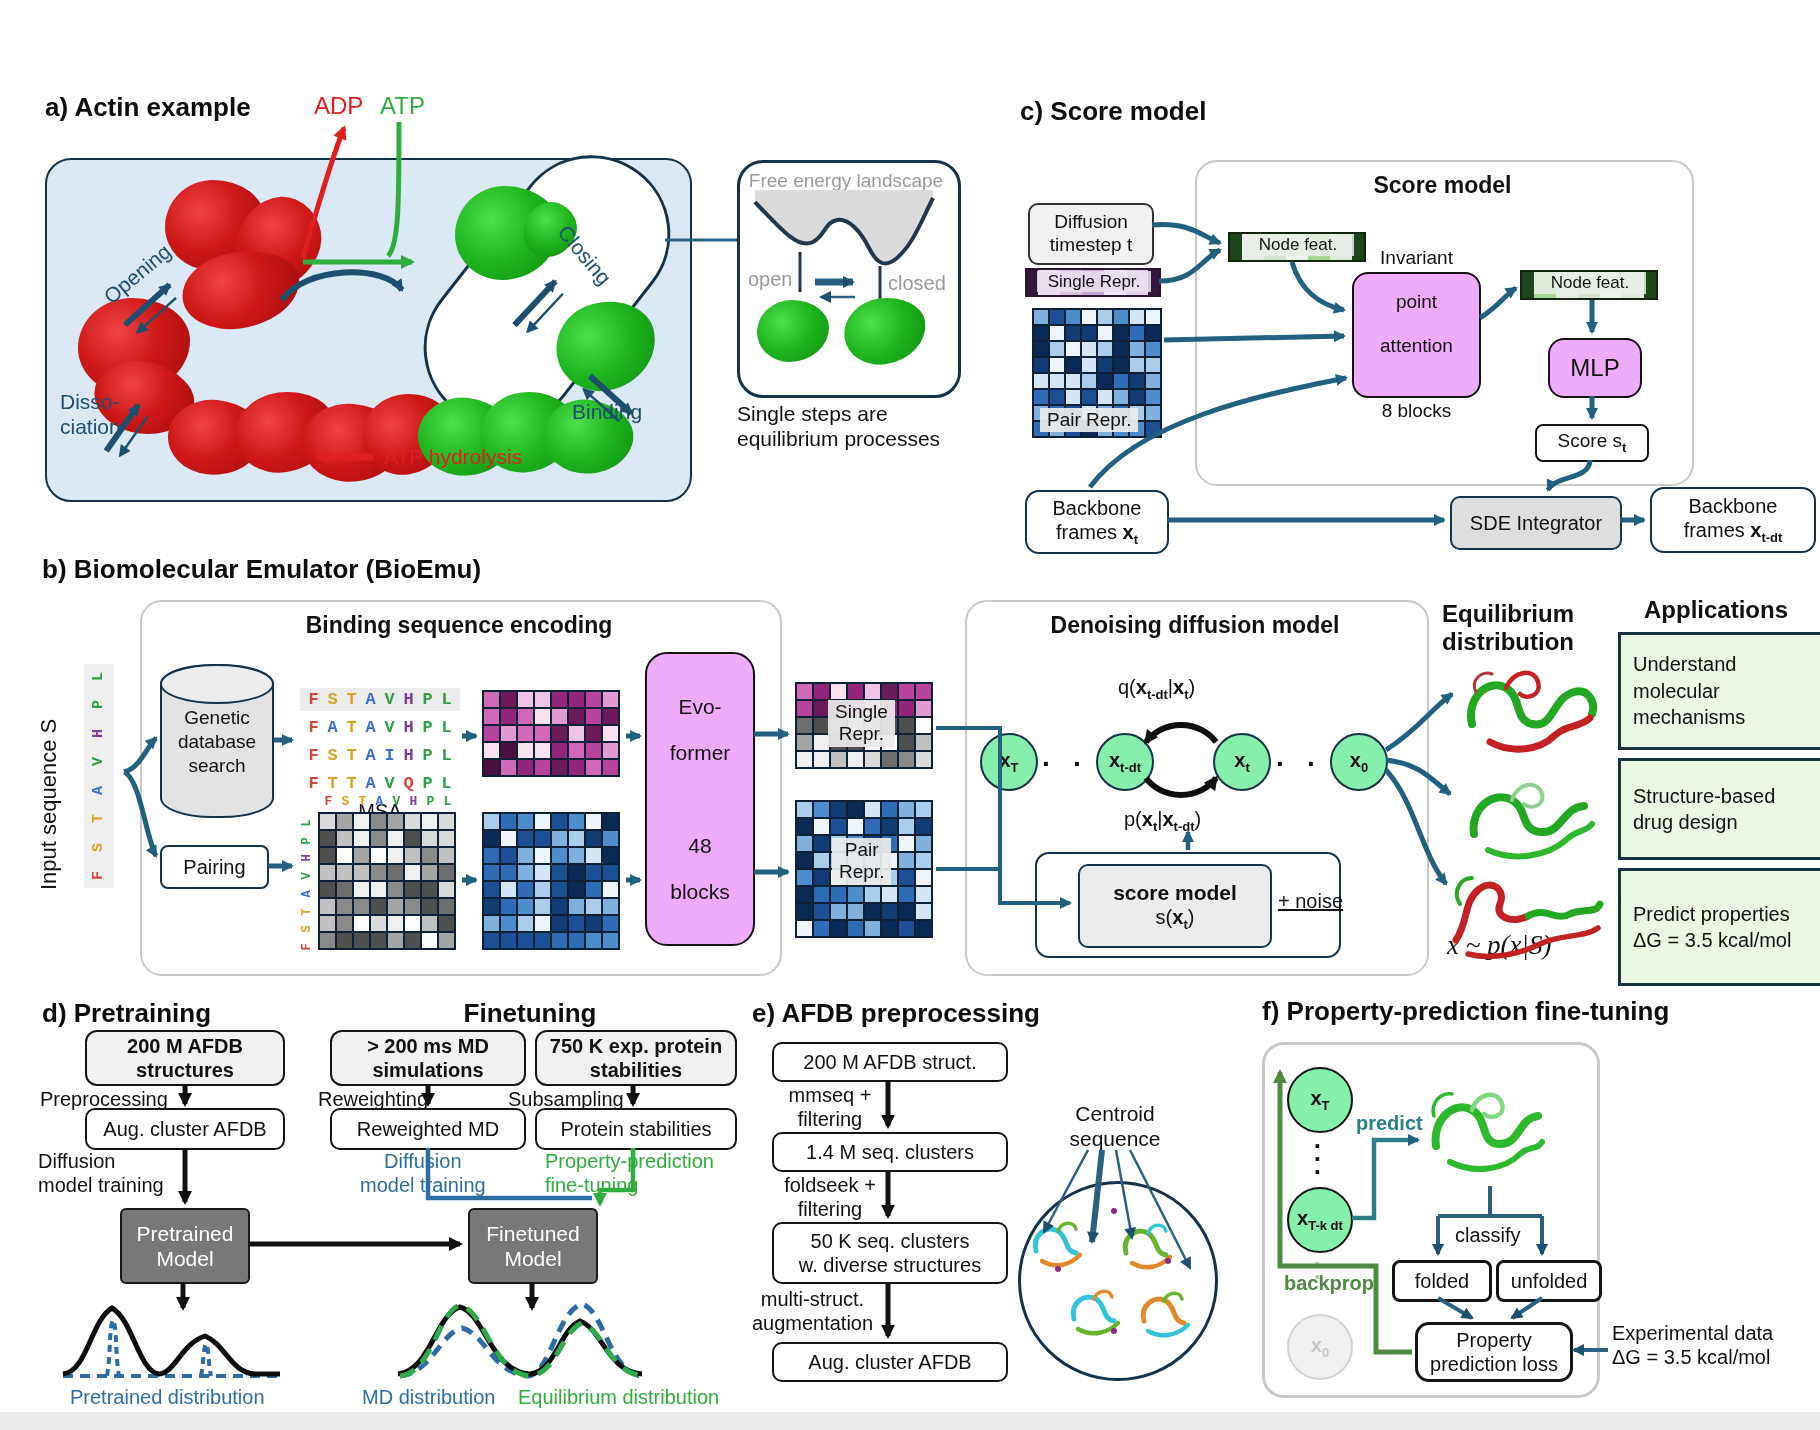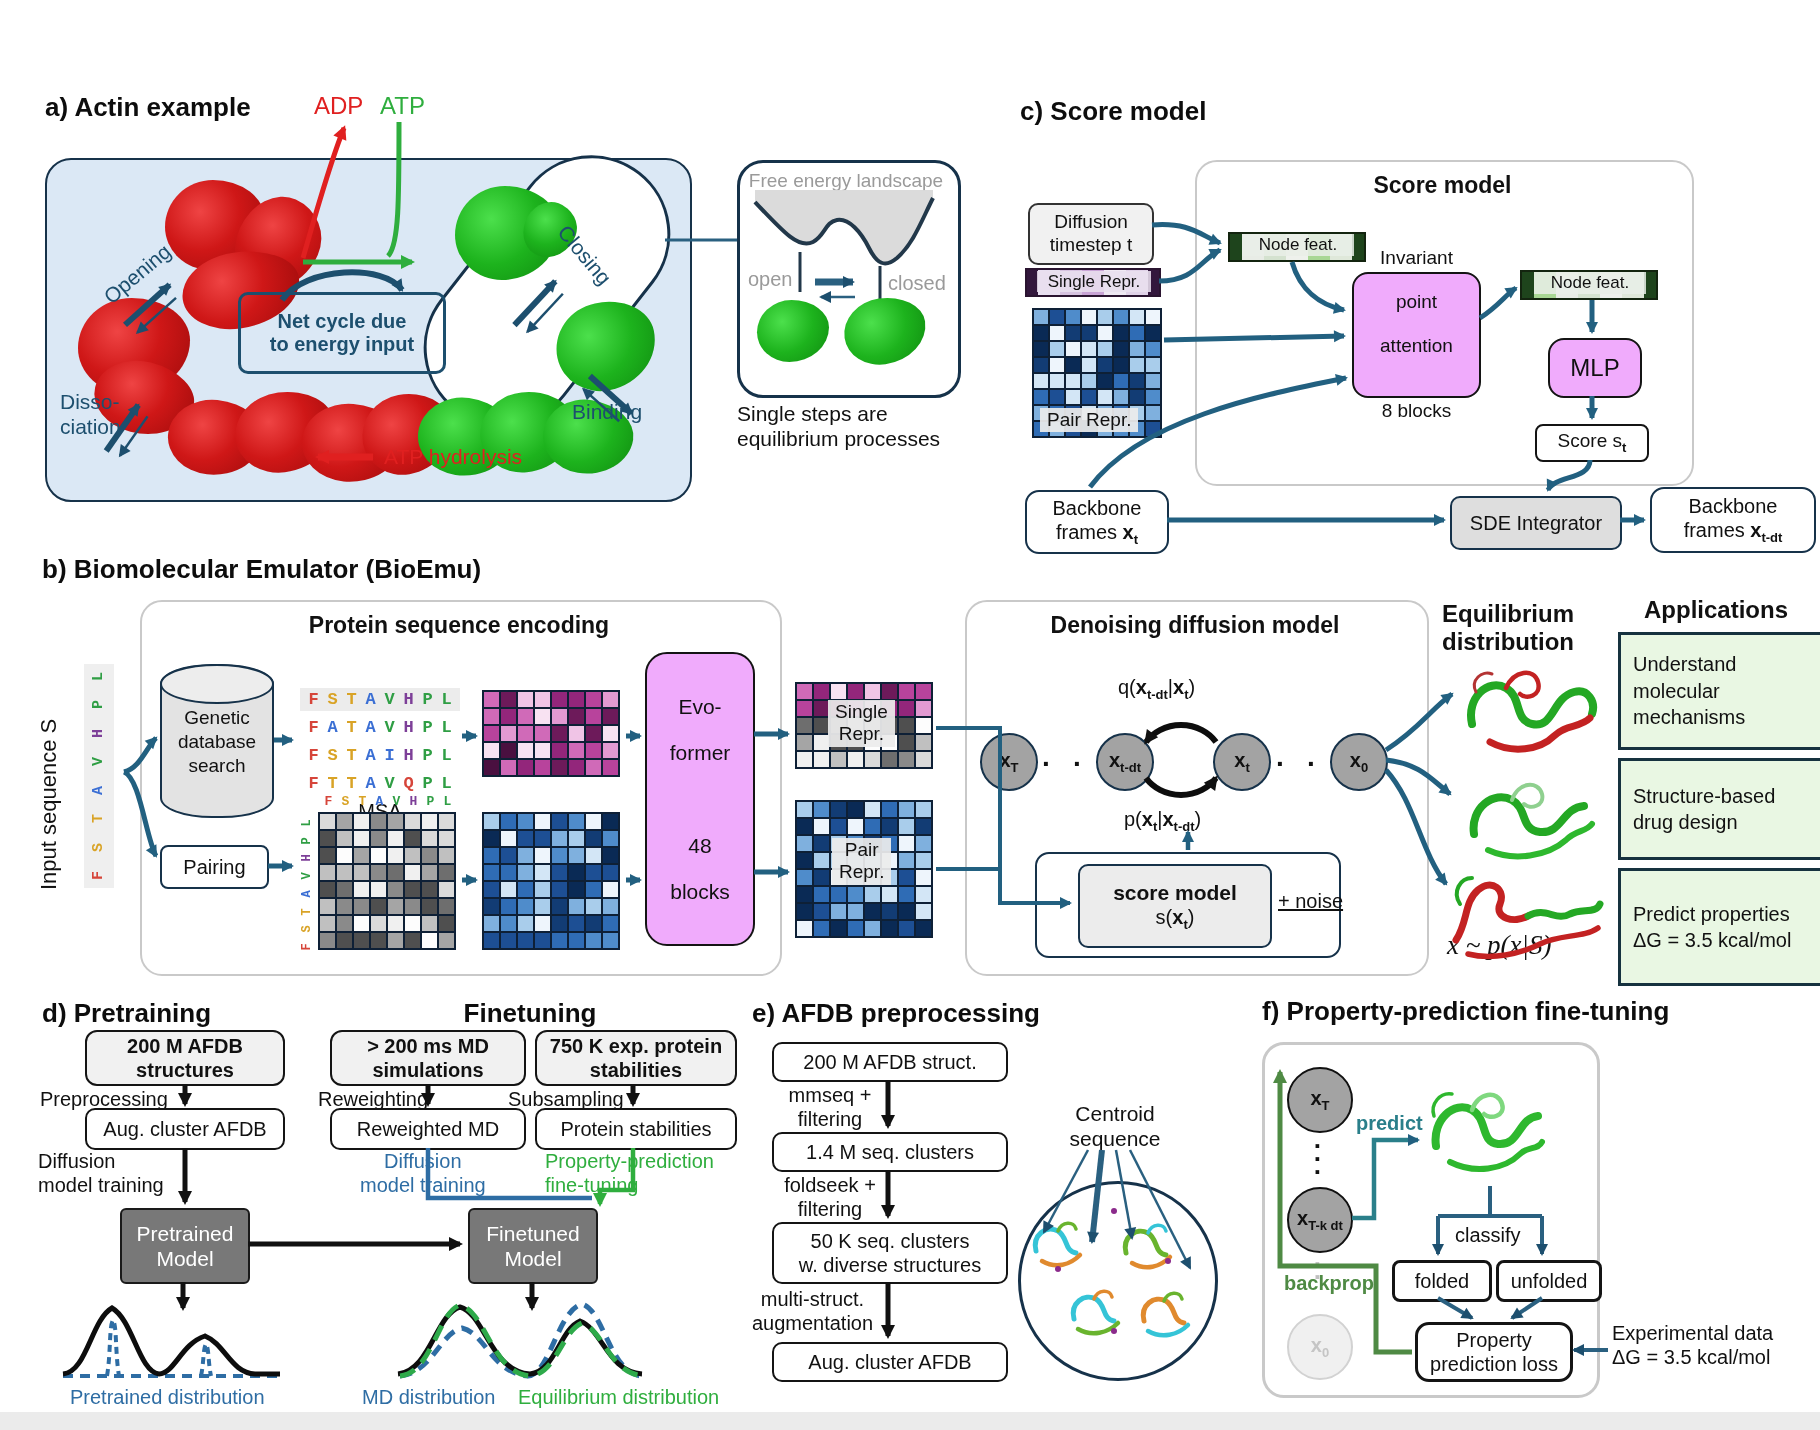"Net cycle due" div.netcycle { html: <div> <div>Net cycle due</div> <div>to energy input</div> </div> -> none }
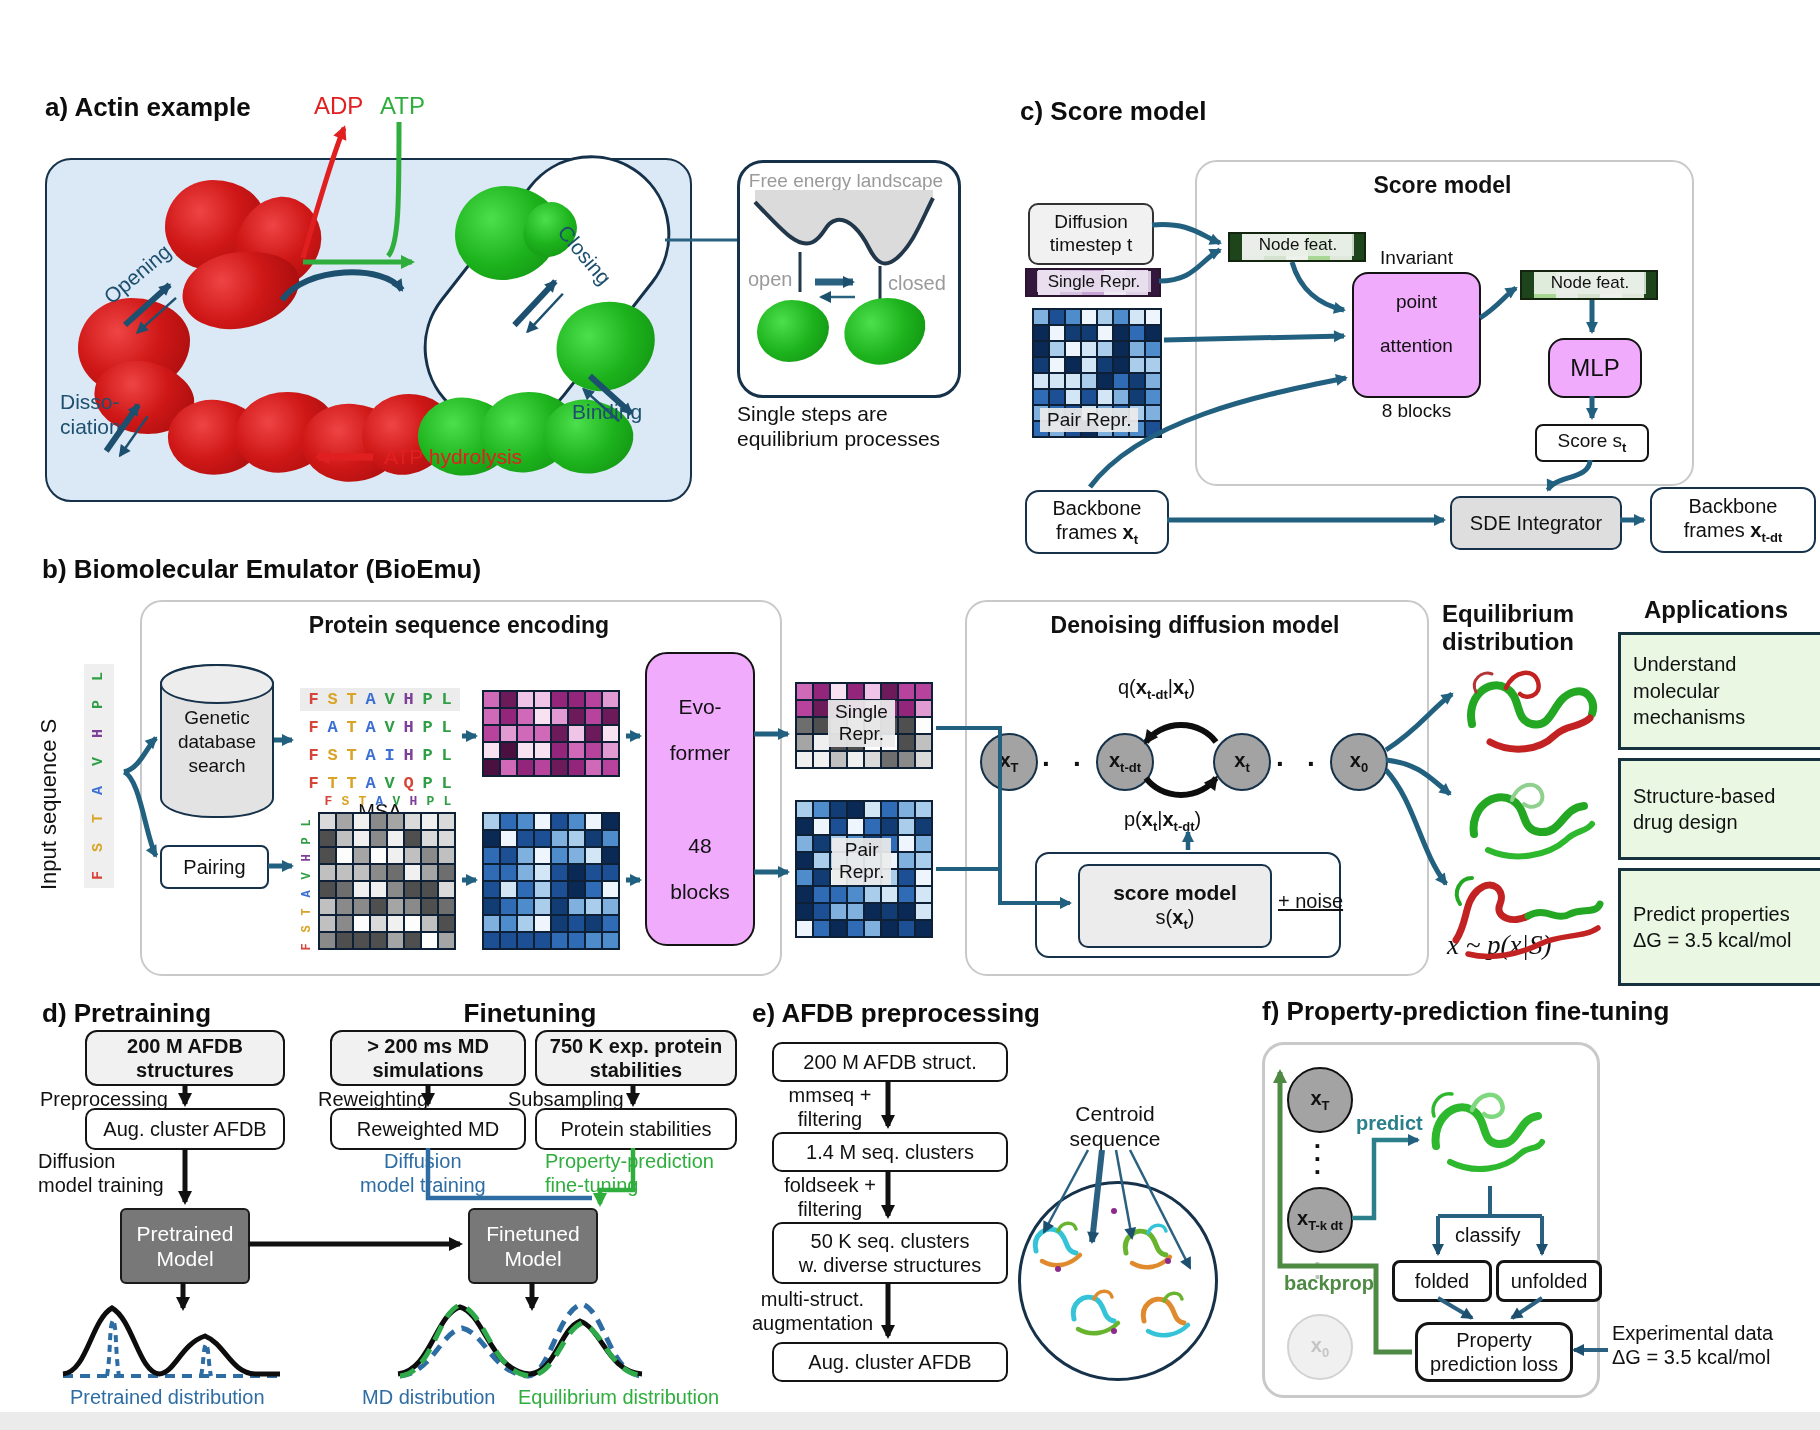"Protein sequence encoding" div.lbl { text: Protein -> Binding }
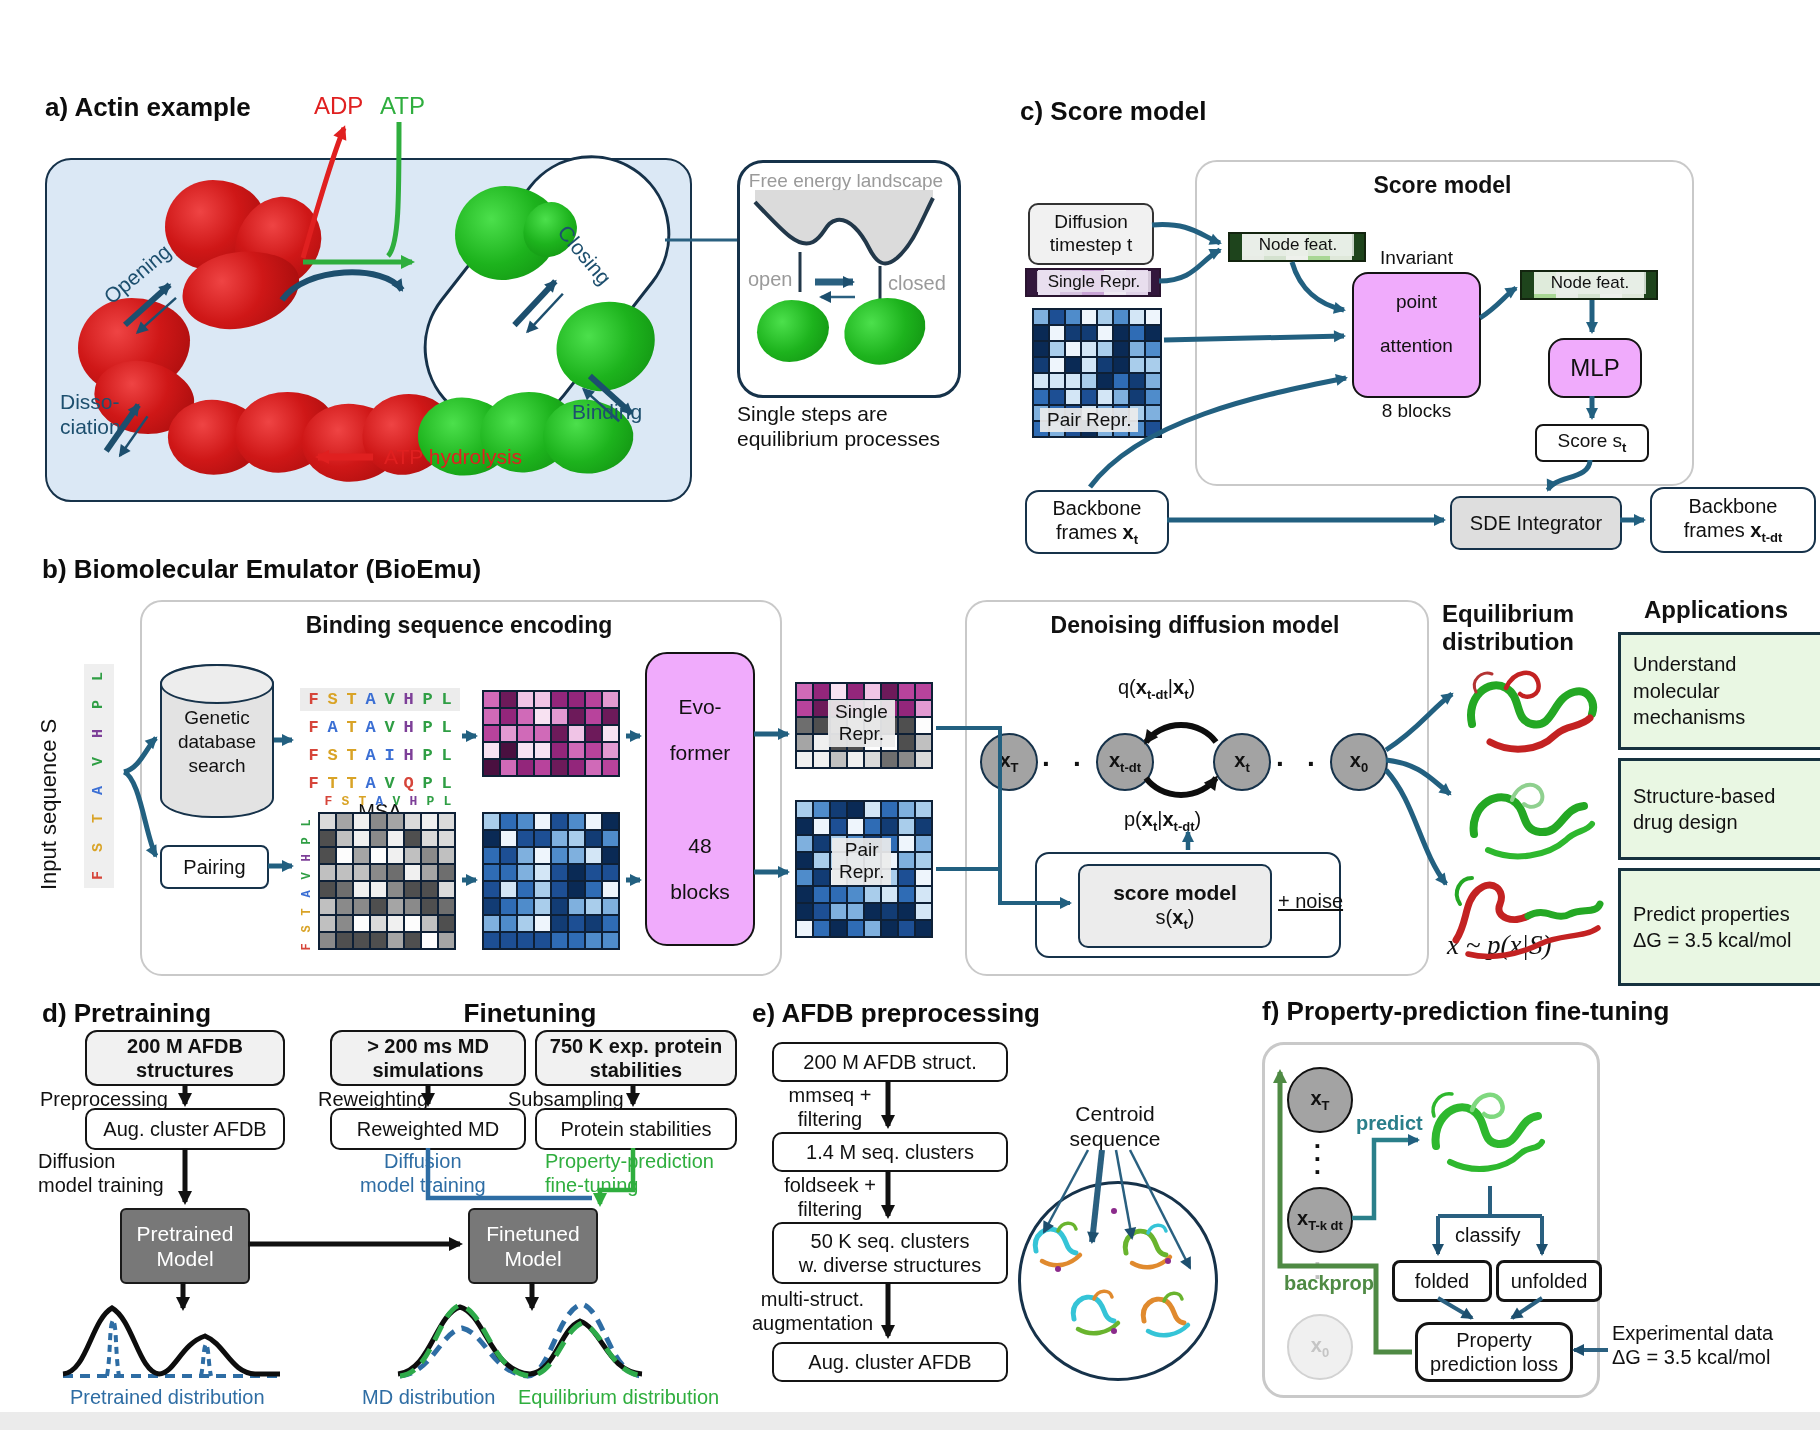"xT" .circ { background: #a3a3a3 -> #86efac }
